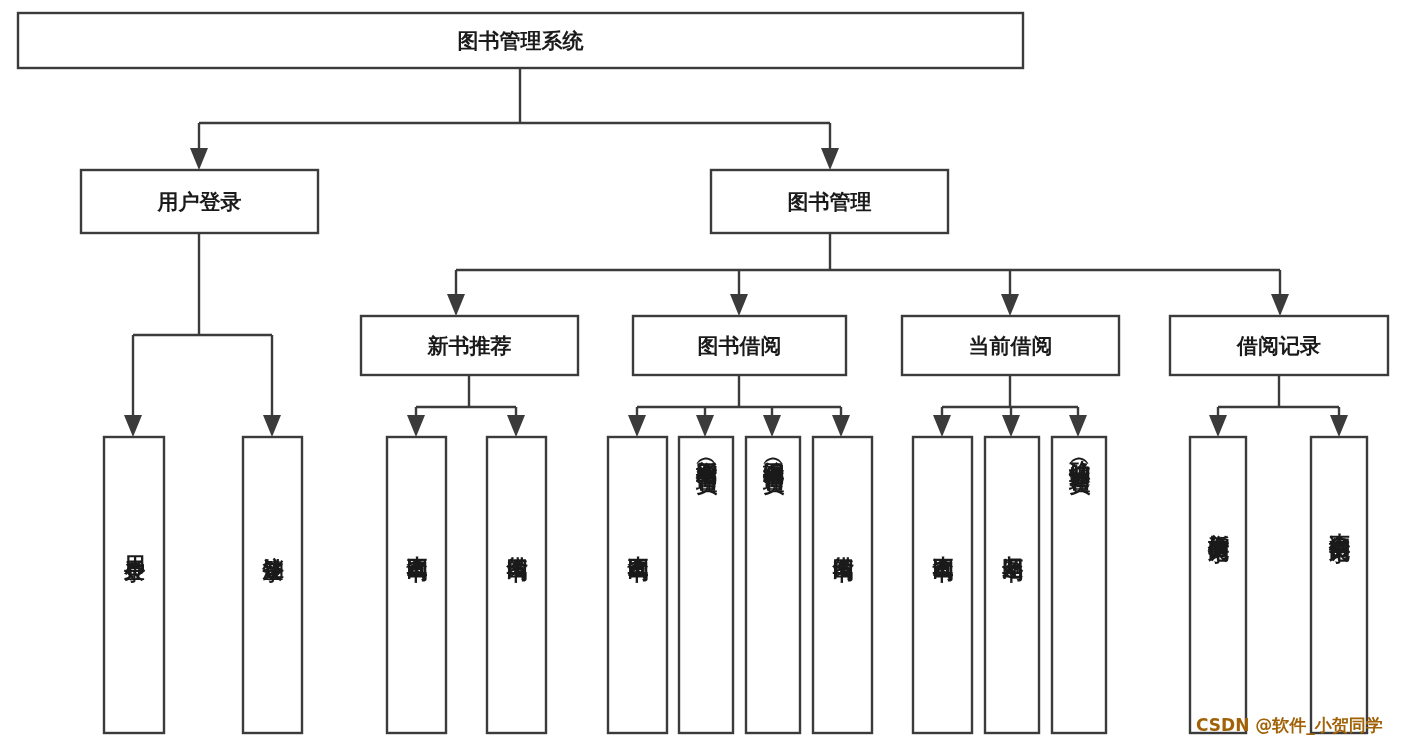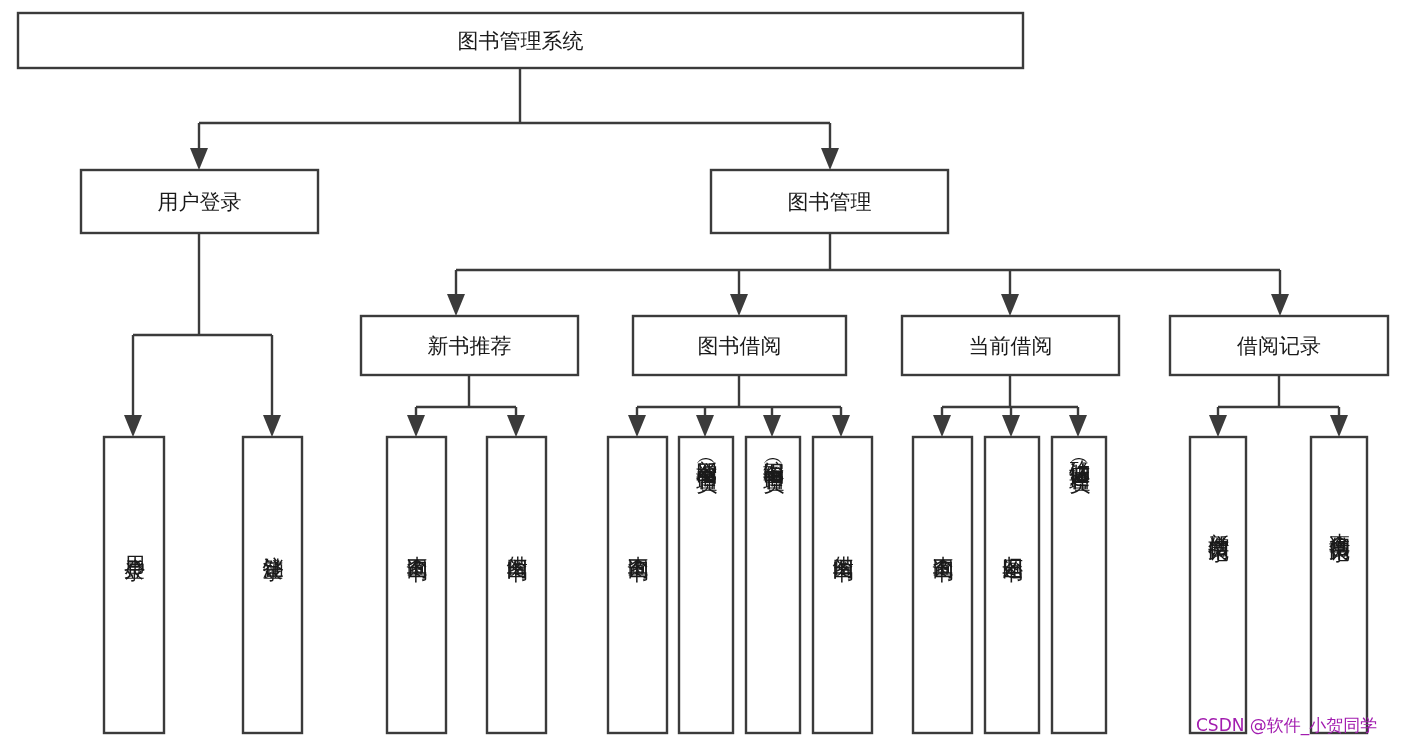"图书管理系统" #diagram-root { font-weight: none -> bold }
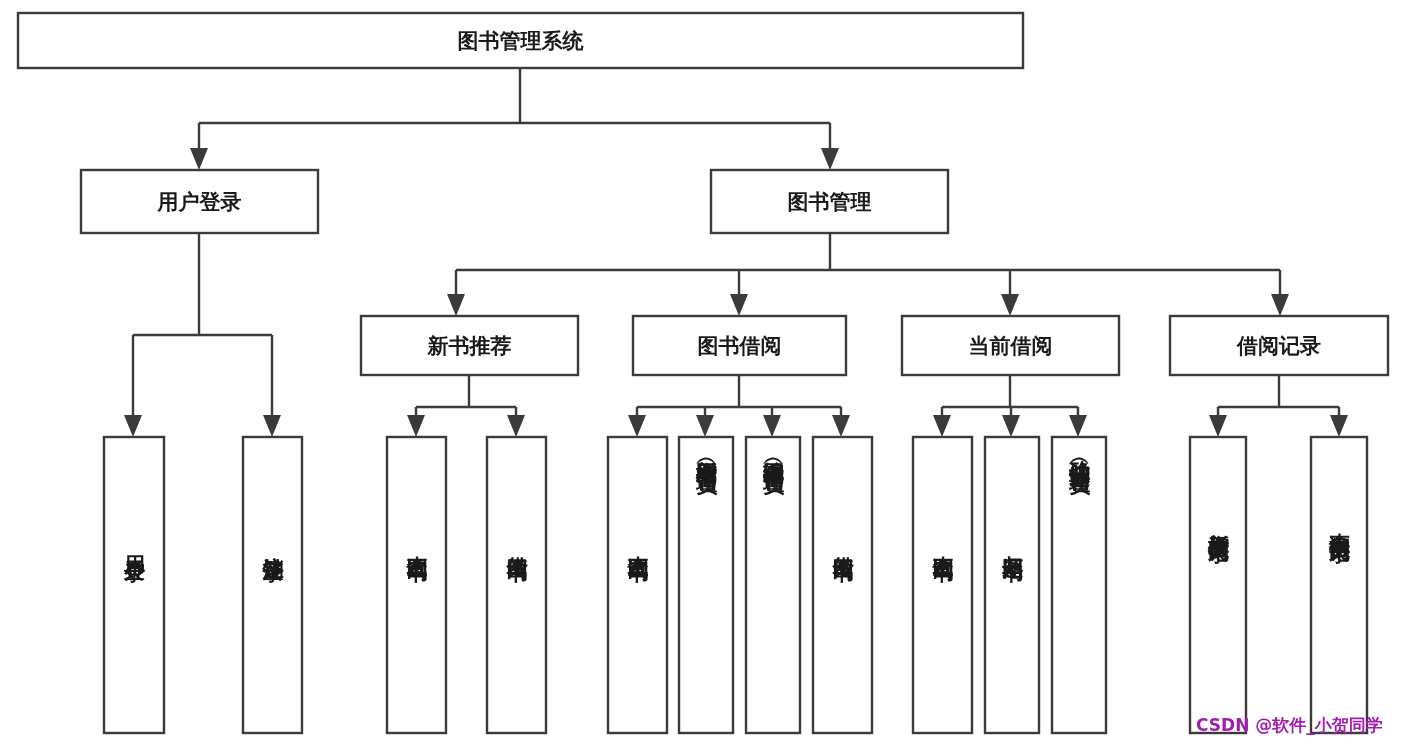"CSDN @软件_小贺同学" .watermark { color: #a21caf -> #a16207 }
